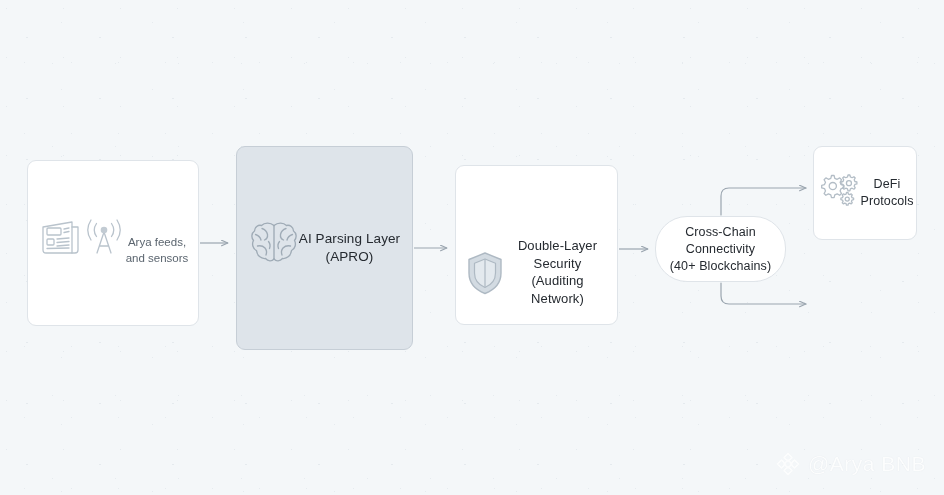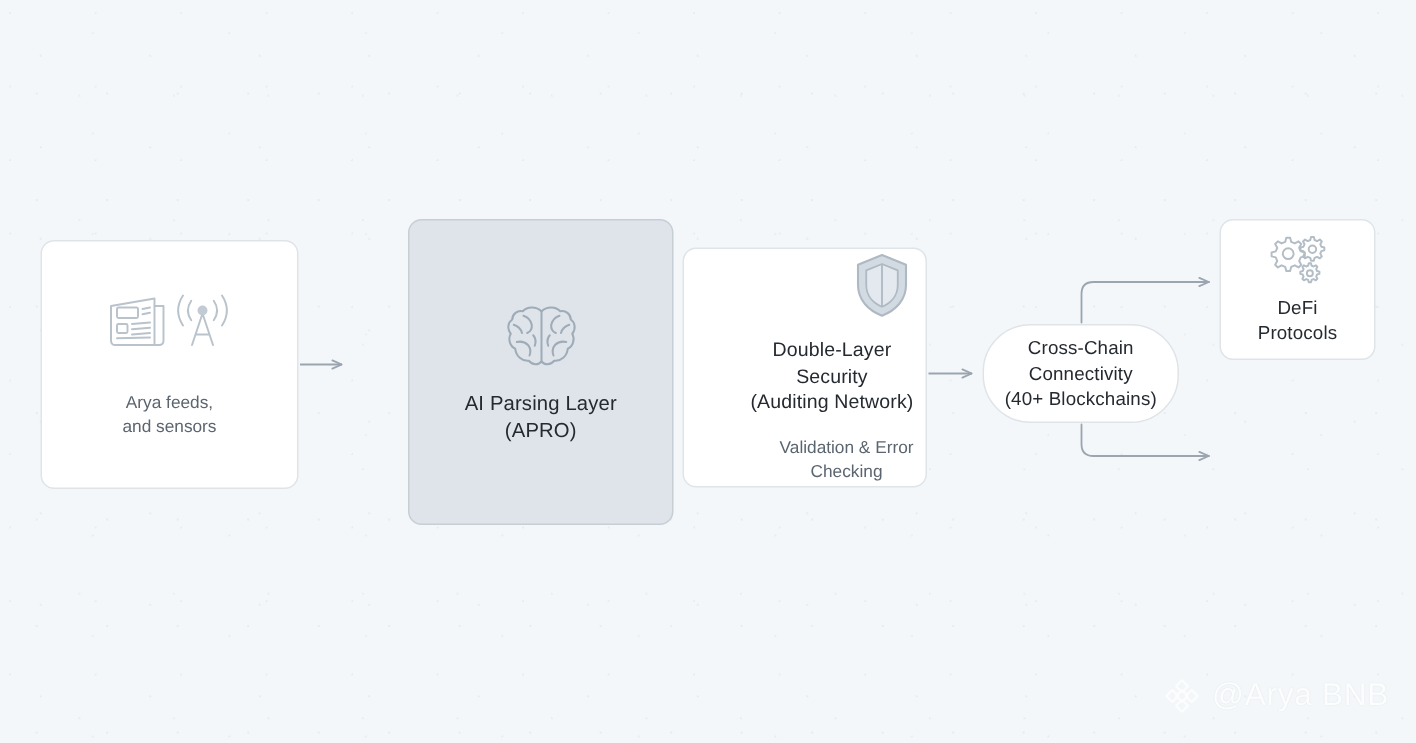"DeFi" .node { flex-direction: column -> row }
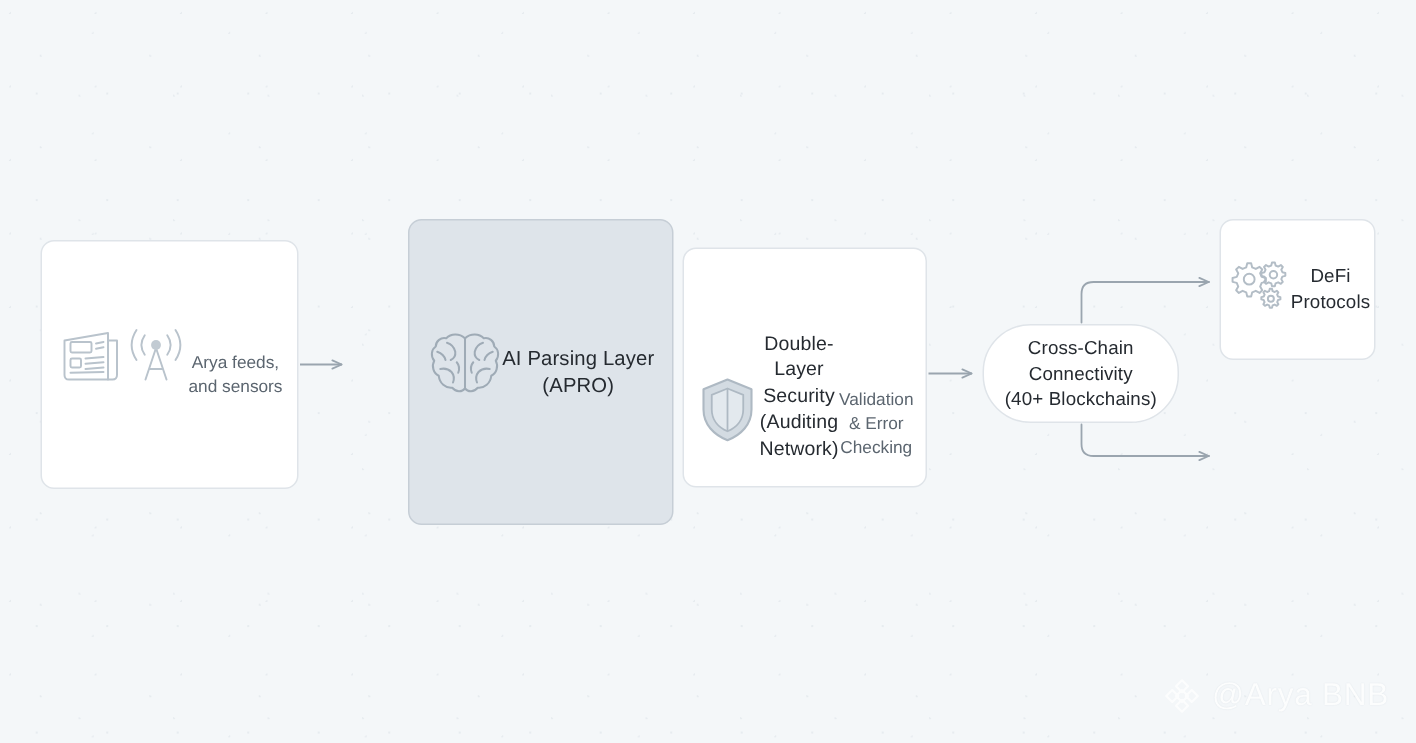"AI Parsing Layer" .node.accent { margin-left: 36px -> none }
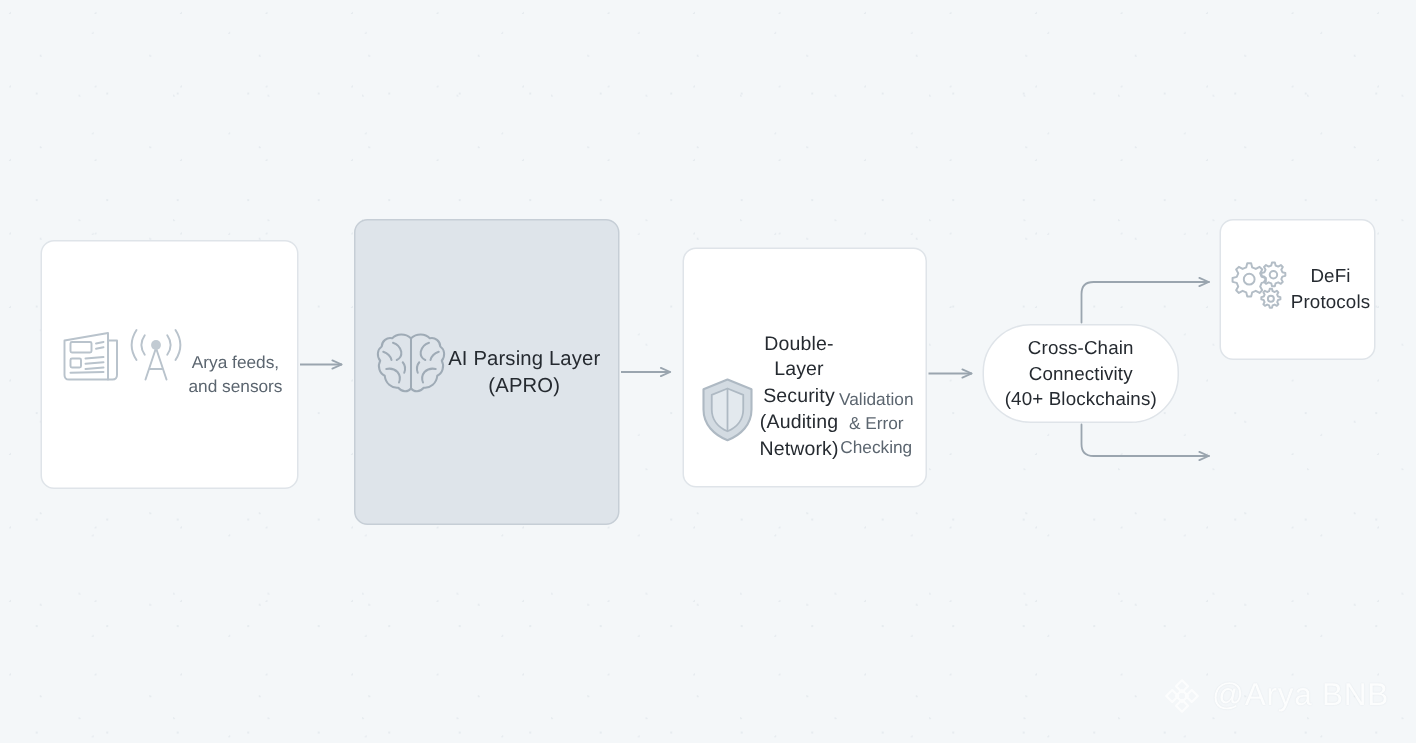"Validation & Error" div.subtitle { html: <div>Validation &amp; Error Checking</div> -> none }
